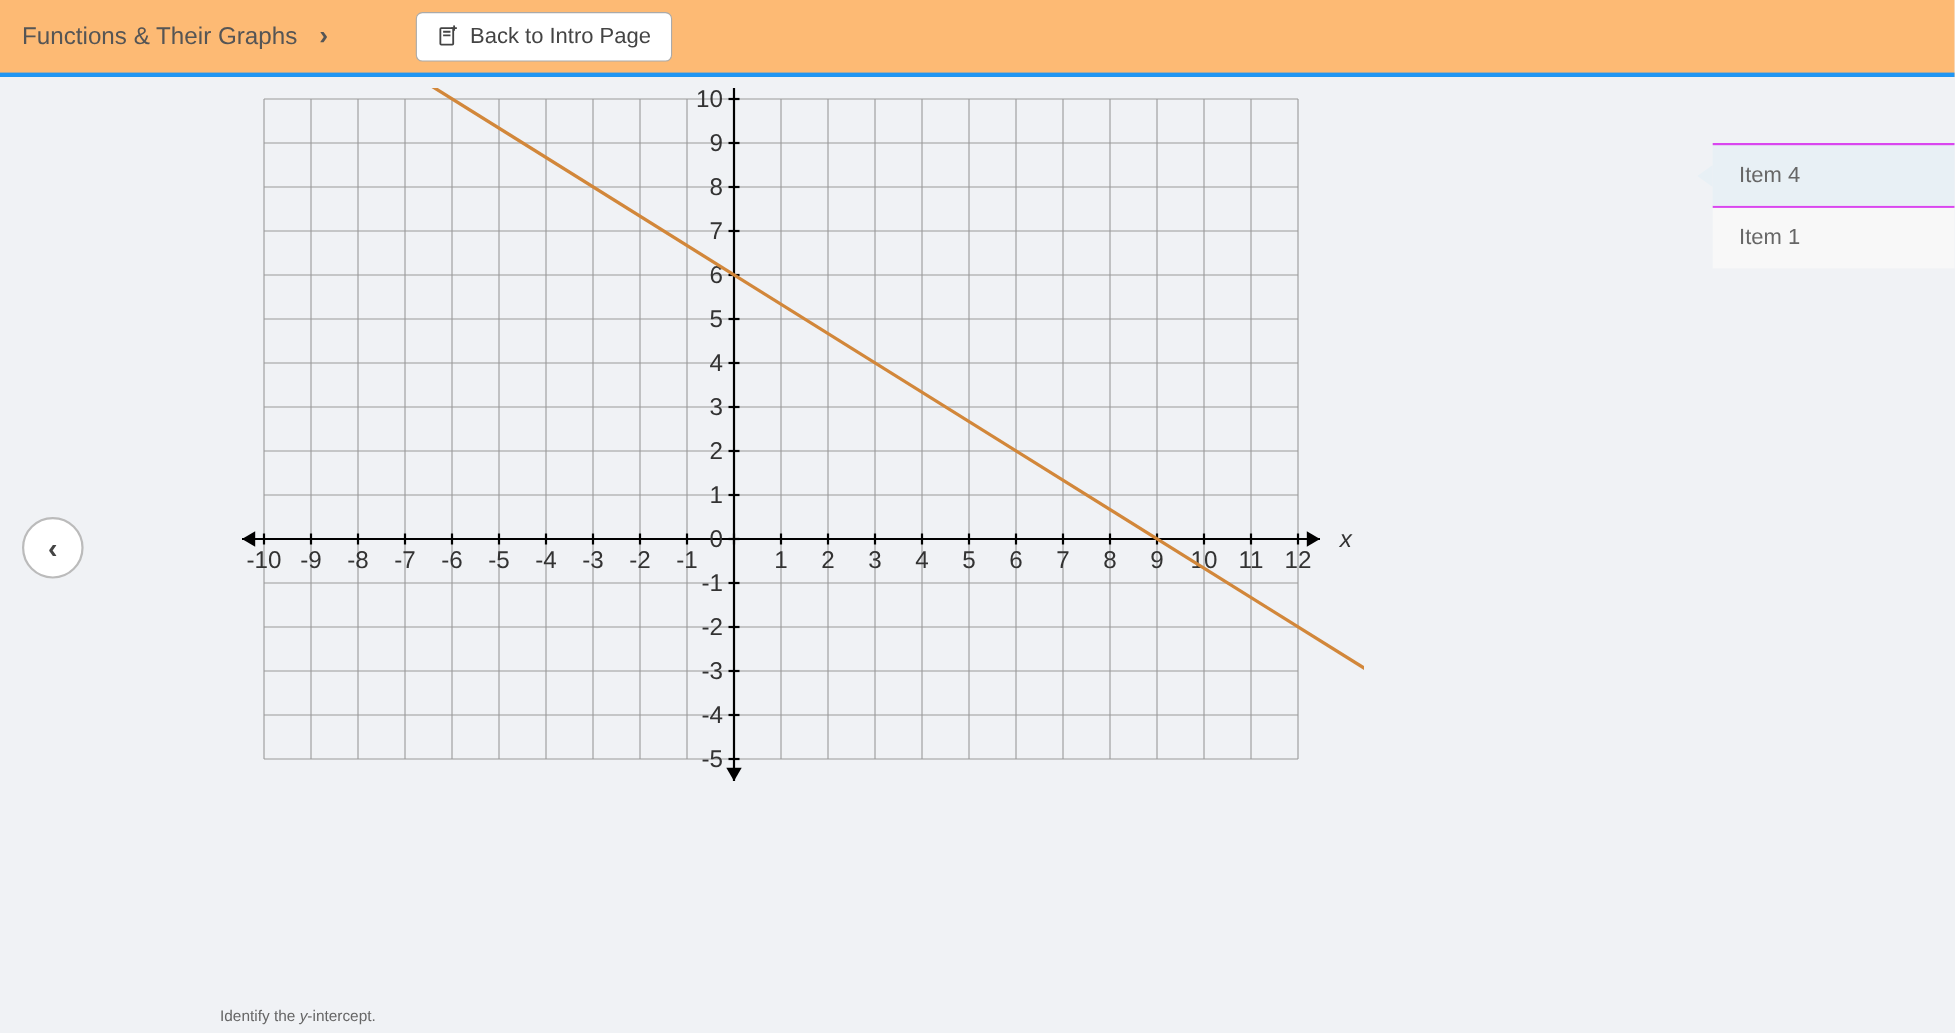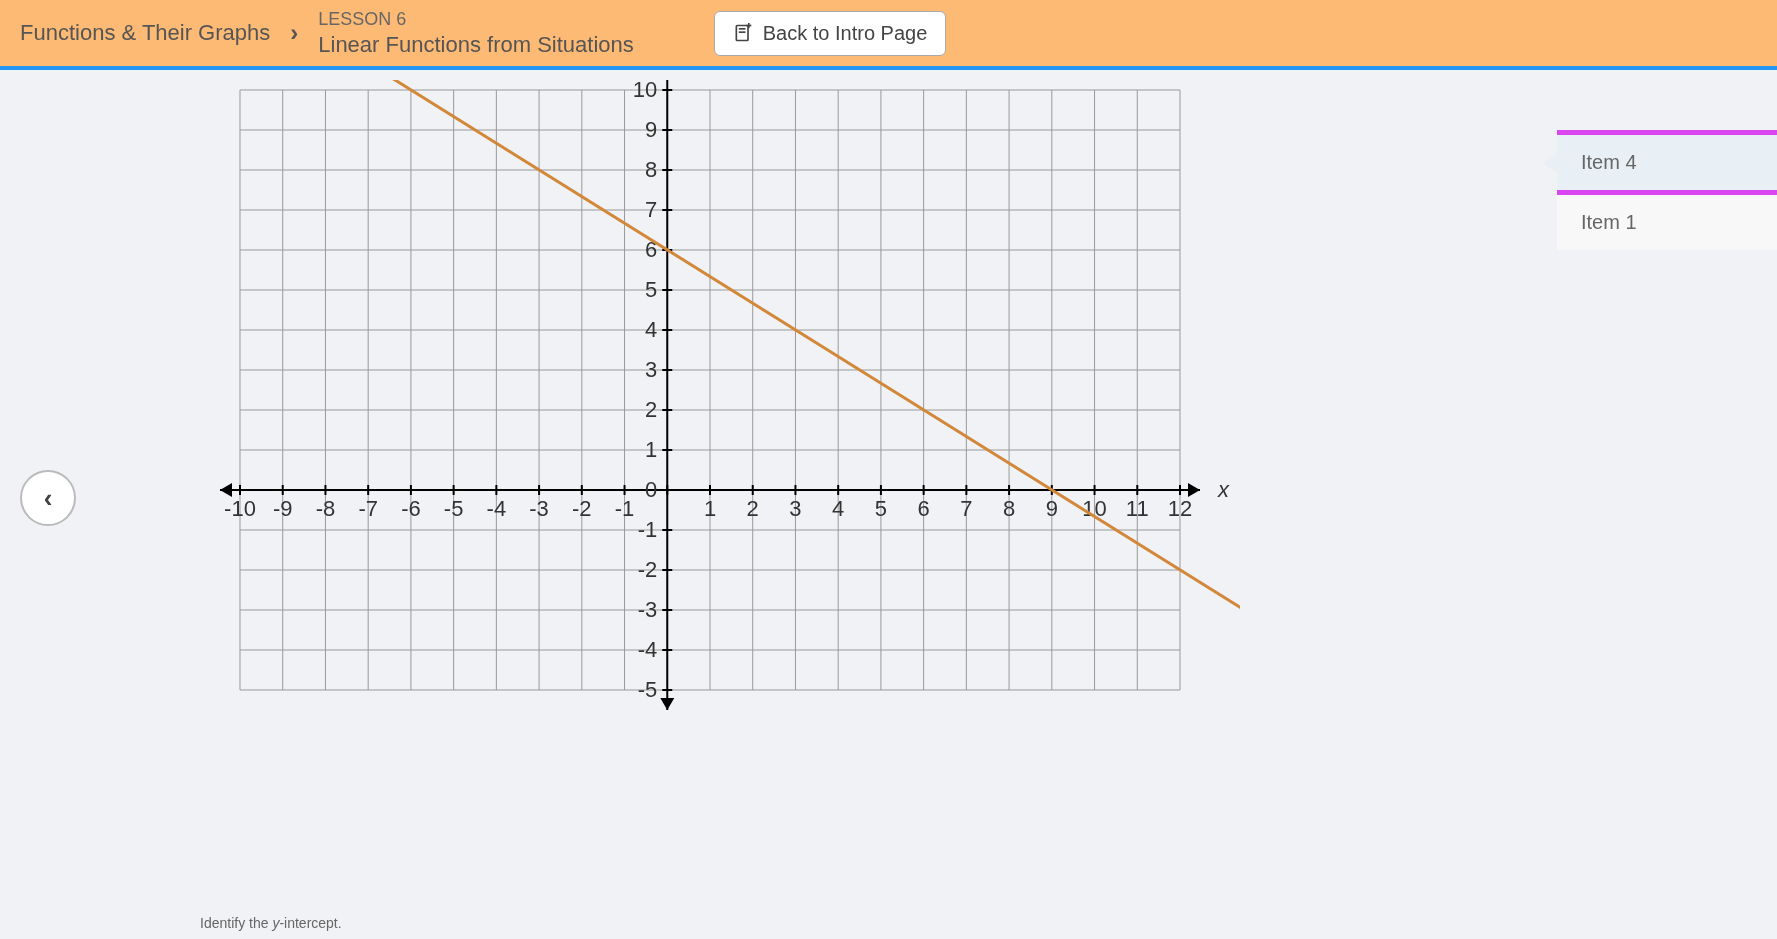"LESSON 6" div.lesson-group { html: <div> <span>LESSON 6</span> <span>Linear Functions from Situations</span> </div> -> none }
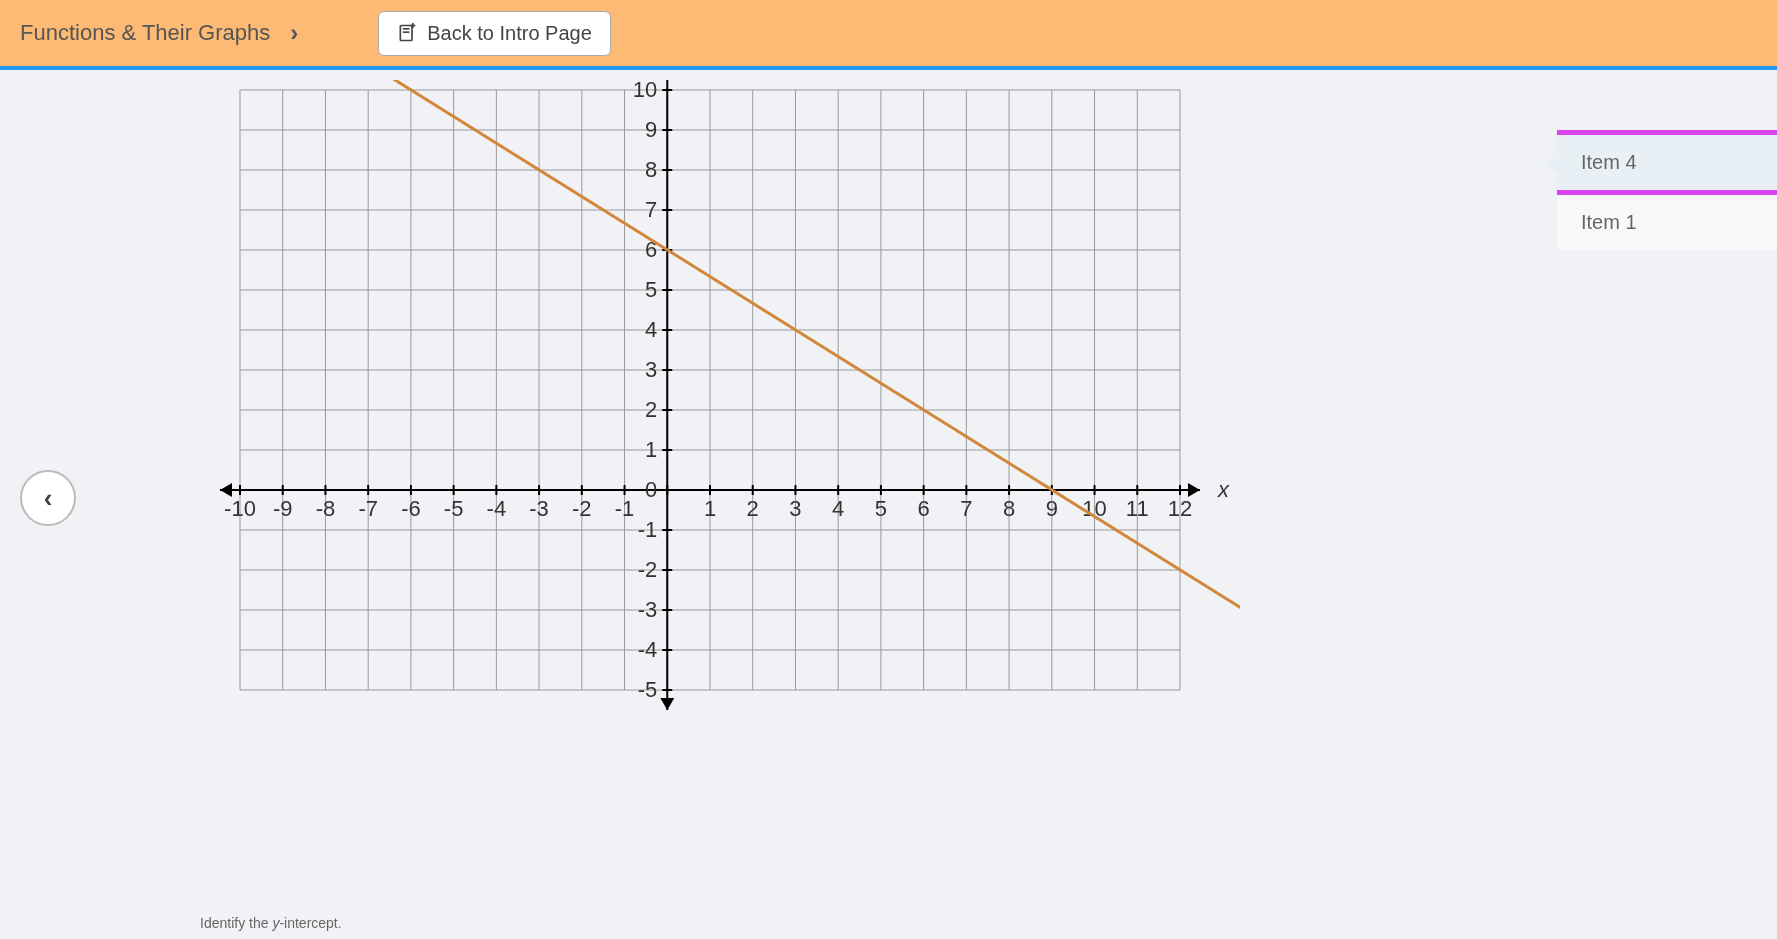"Item 4" .sidebar-item { border-top: 5px solid #d946ef -> 2px solid #d946ef }
